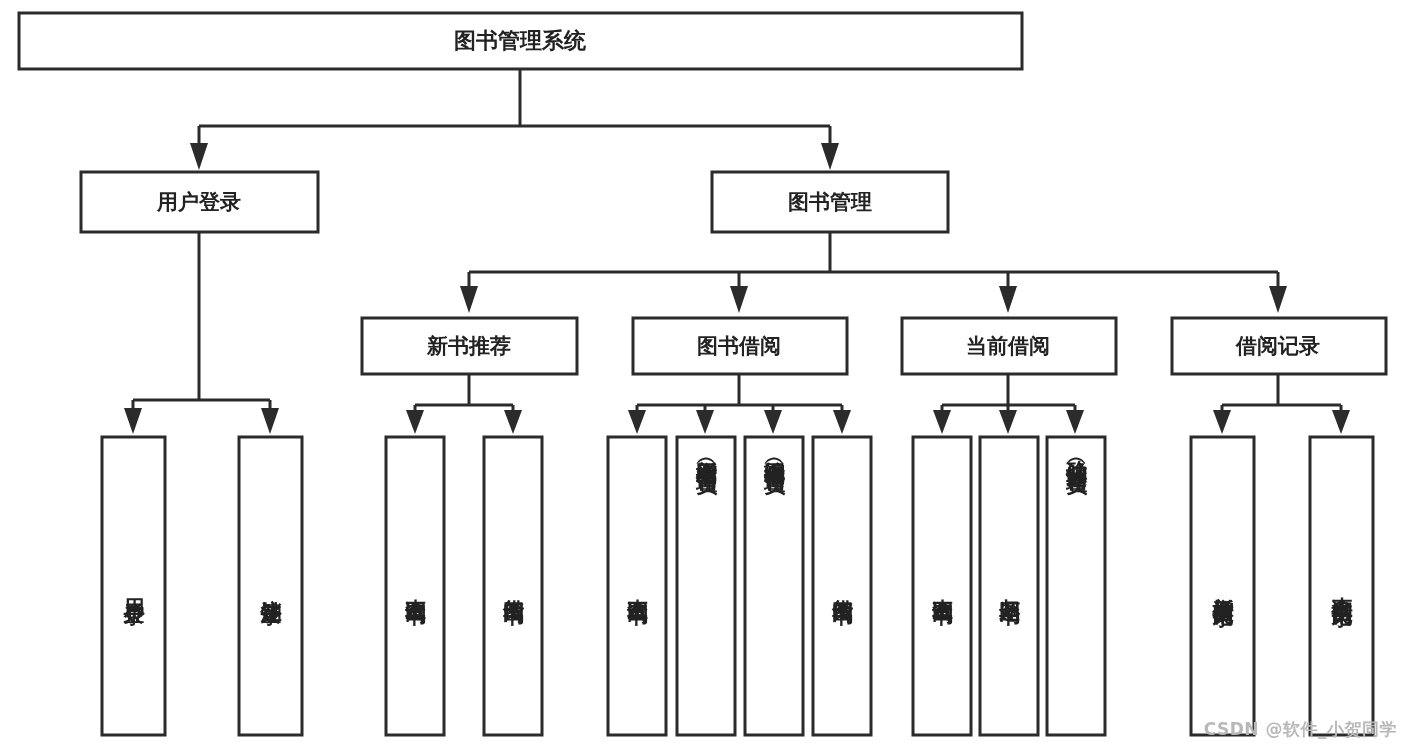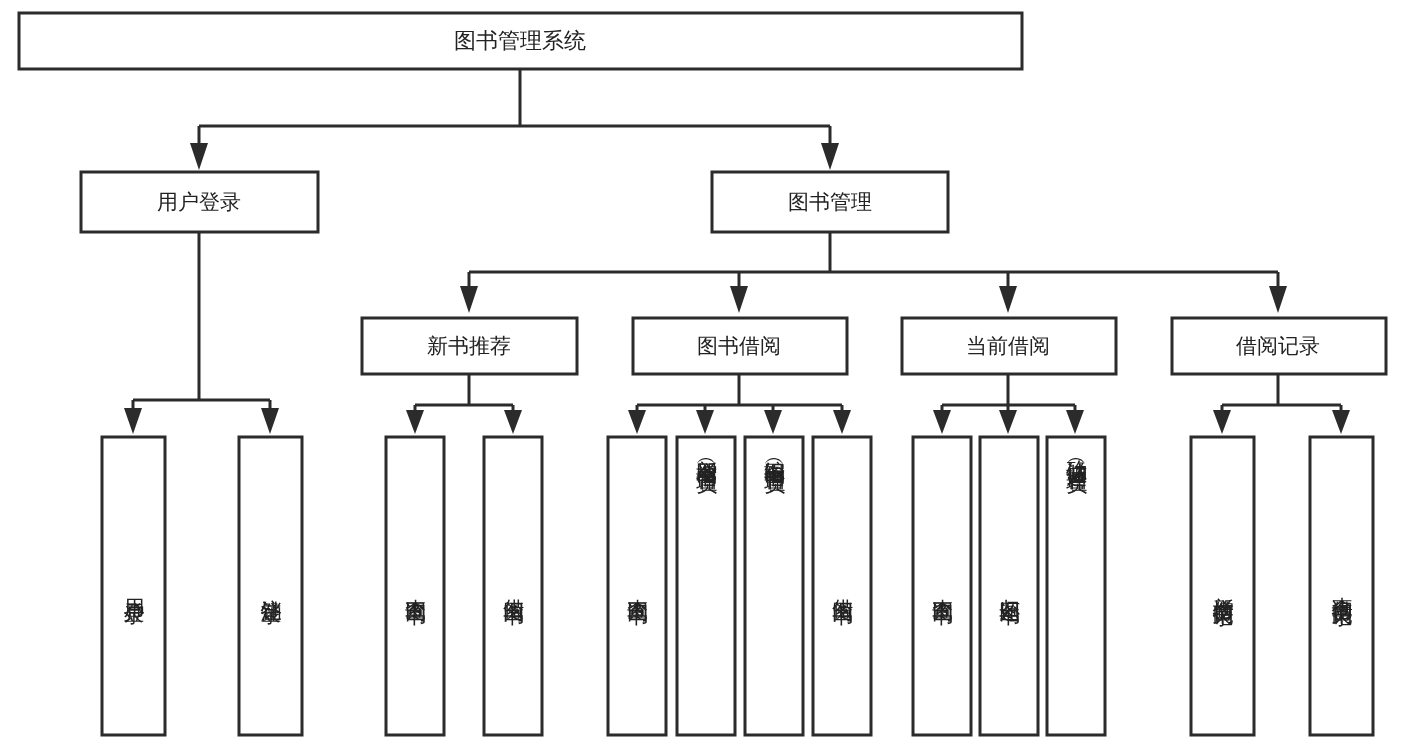"图书管理系统" #diagram-root { font-weight: none -> bold }
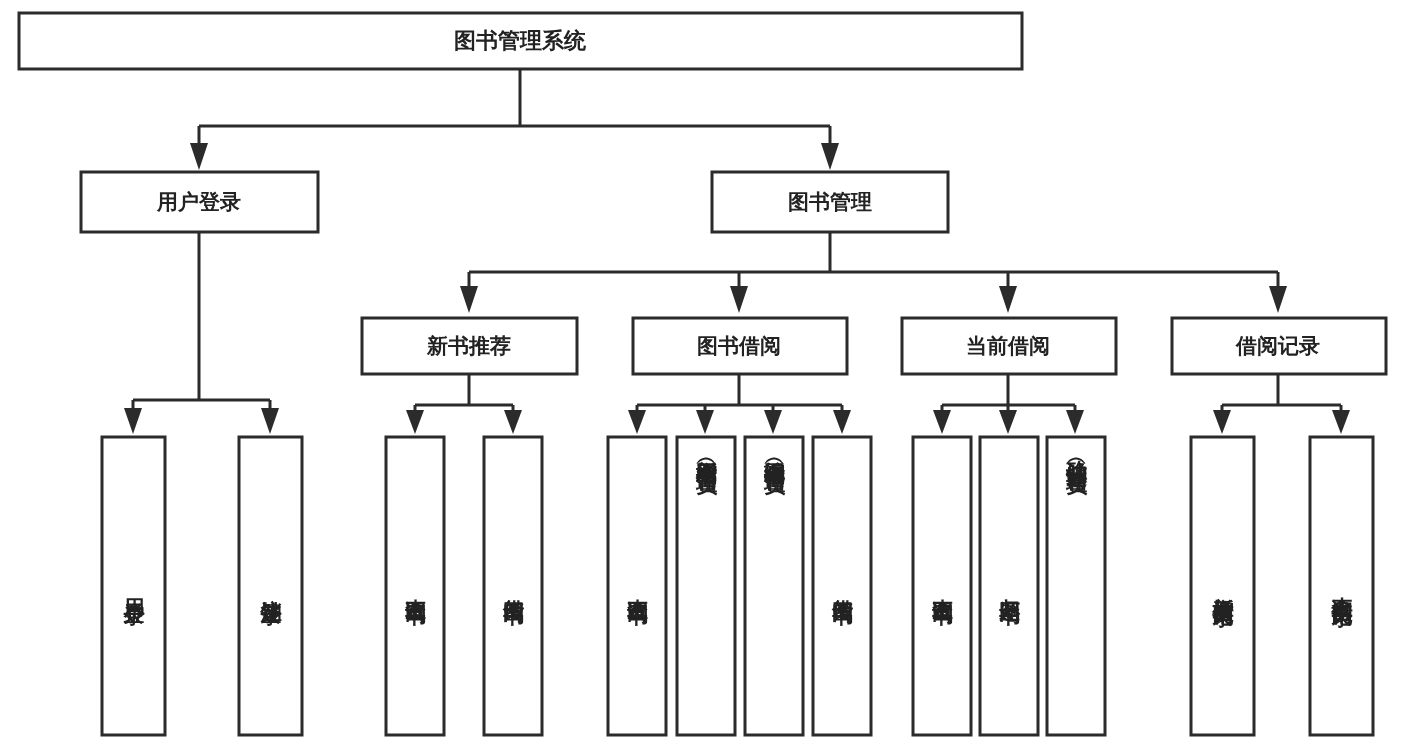"CSDN @软件_小贺同学" div.watermark { html: none -> <div>CSDN @软件_小贺同学</div> }
